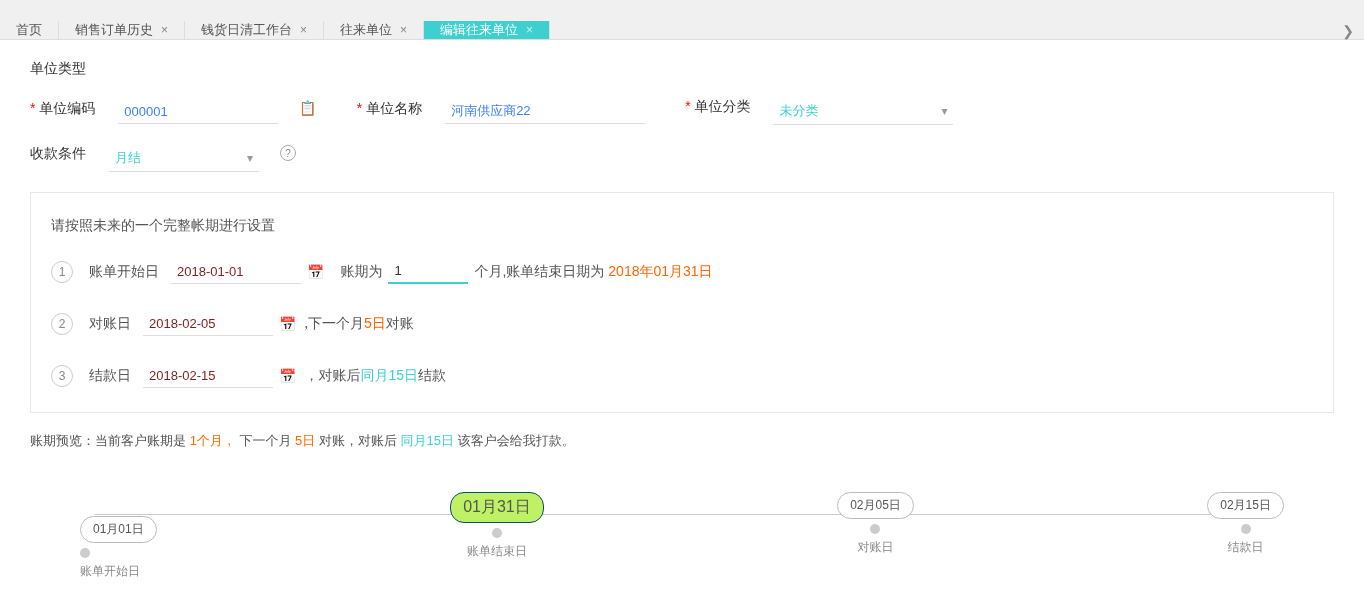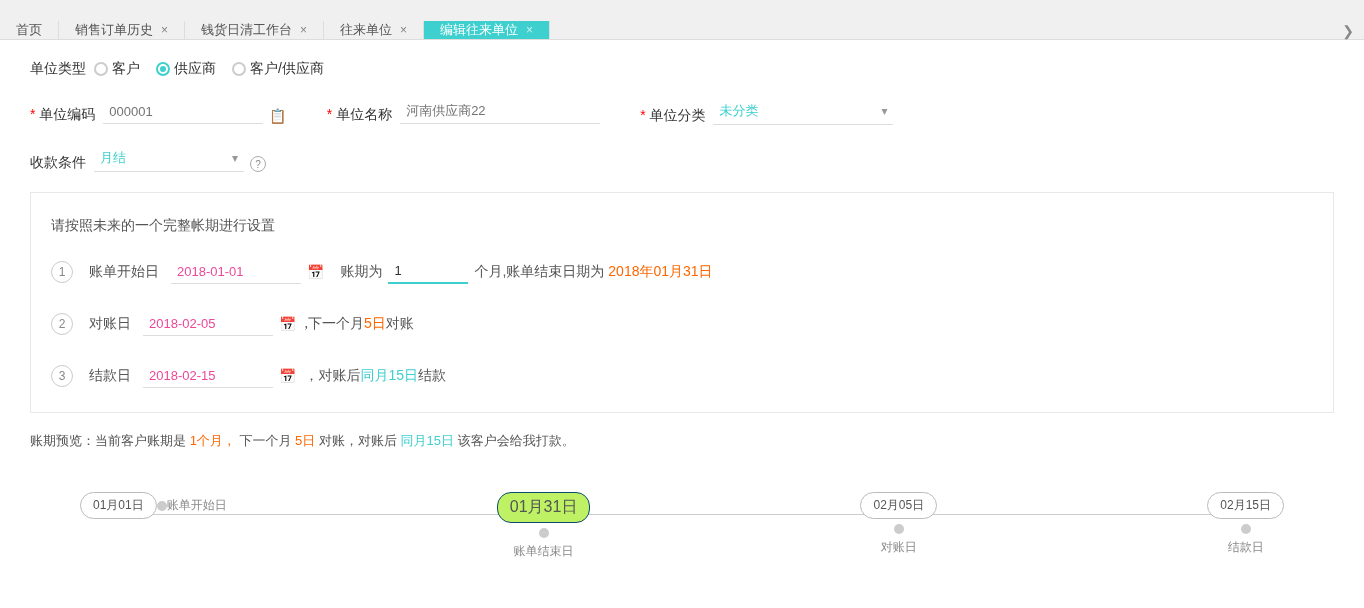"单位类型" .form-field { align-items: flex-end -> flex-start; gap: none -> 15px }
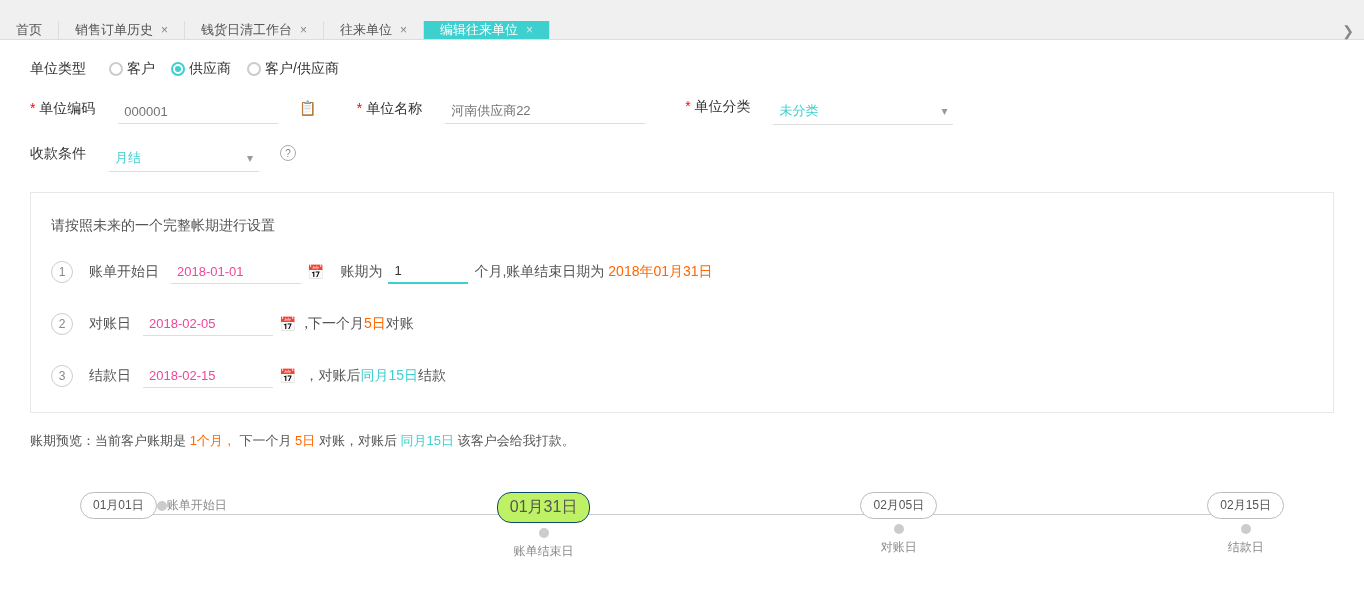"客户" div.radio-group { html: <div> <label> <div></div> <span>客户</span> </label> <label> <div></div> <span>供应商</span> </label> <label> <div></div> <span>客户/供应商</span> </label> </div> -> none }
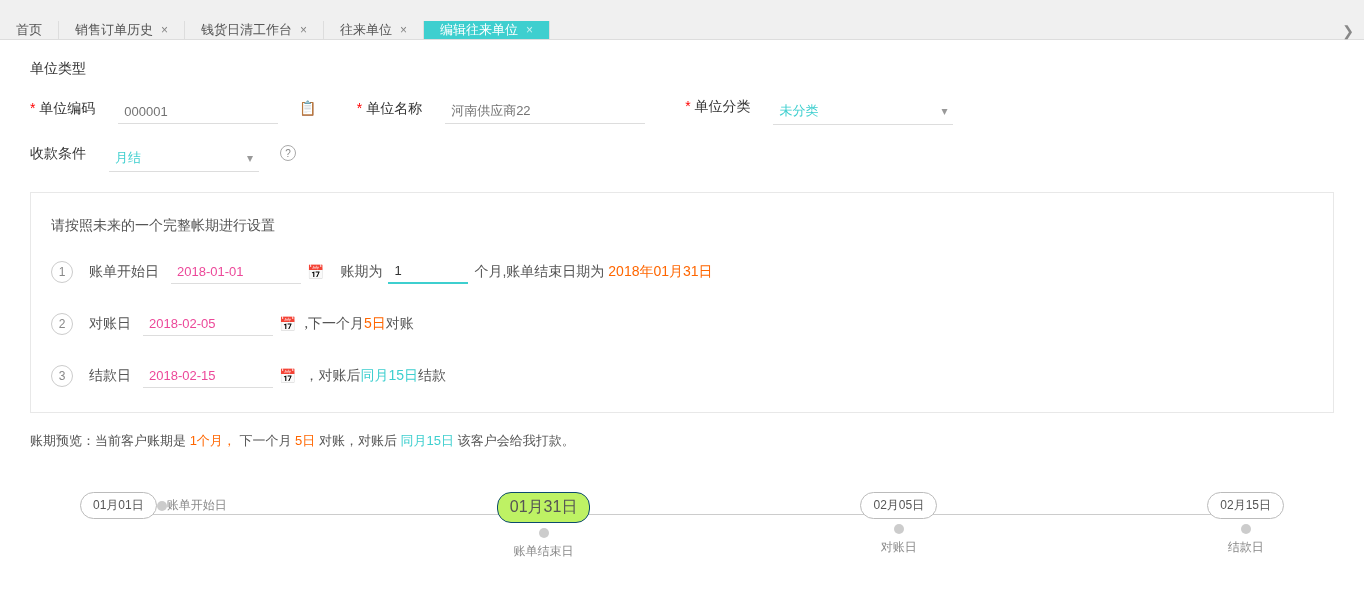"000001" .text-input { color: #737373 -> #3b82f6 }
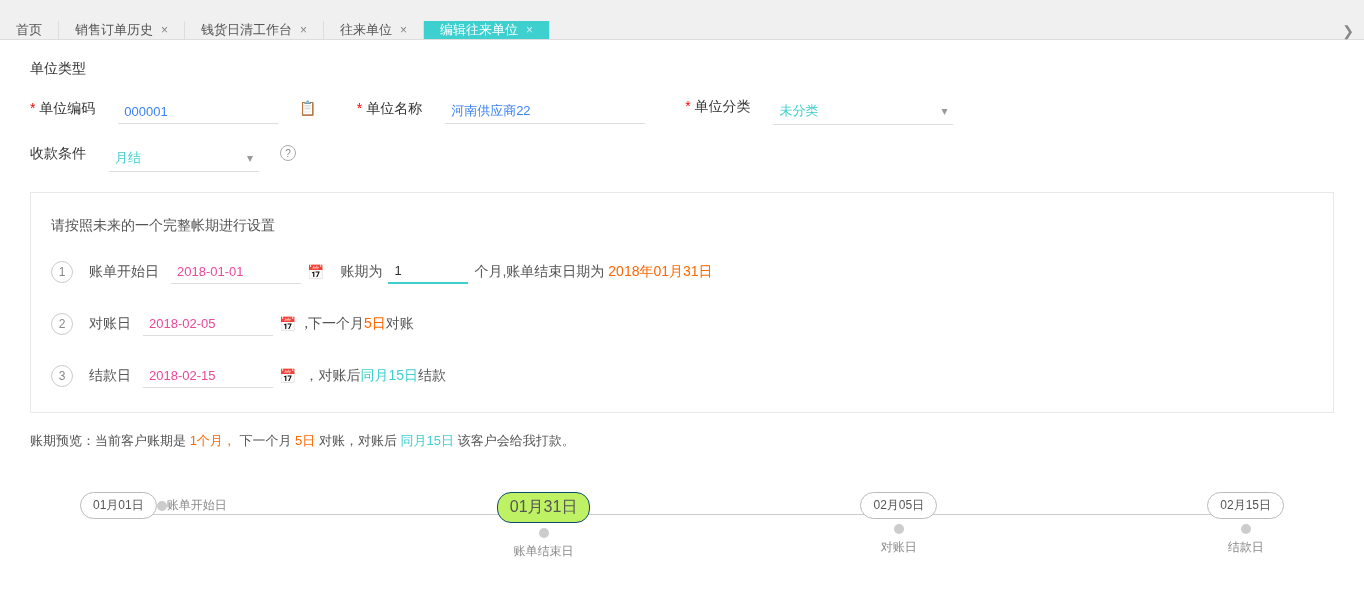"2018-01-01" .date-input { color: #ec4899 -> #7f1d1d }
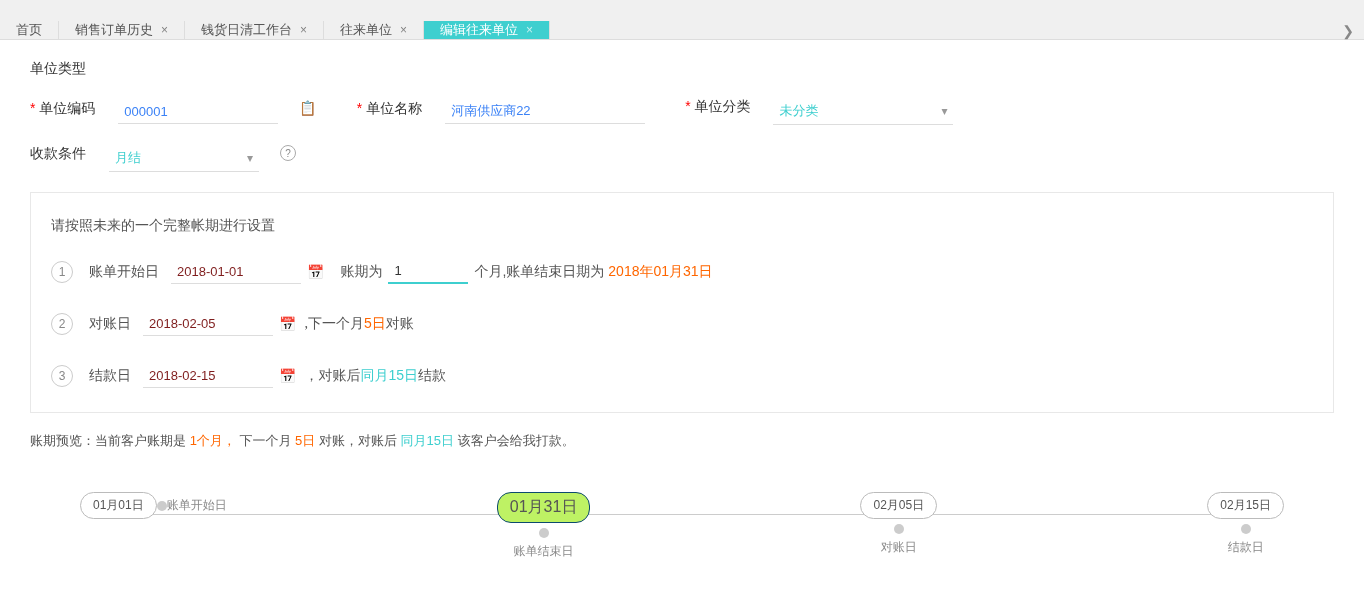"01月01日" div { align-items: center -> none; flex-direction: row -> column; margin-top: none -> 24px }
